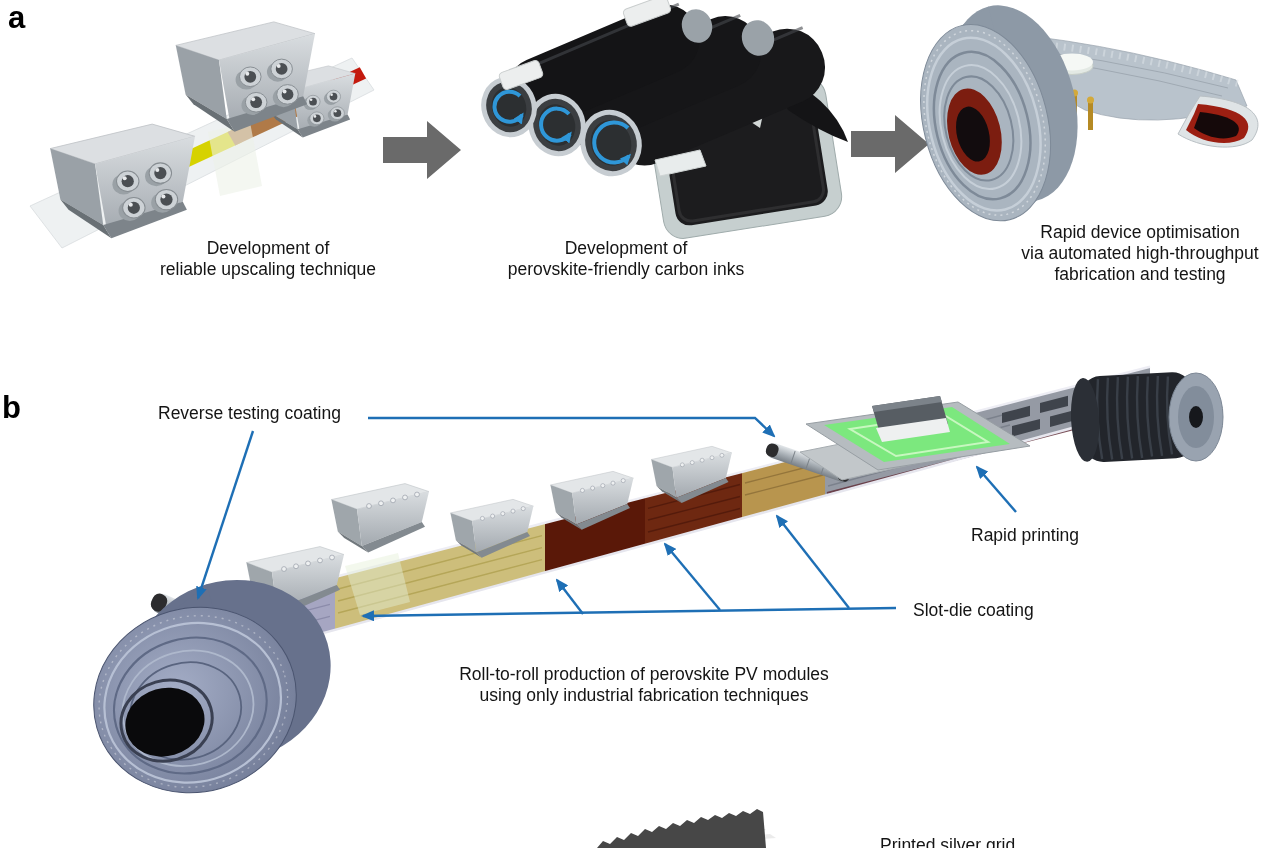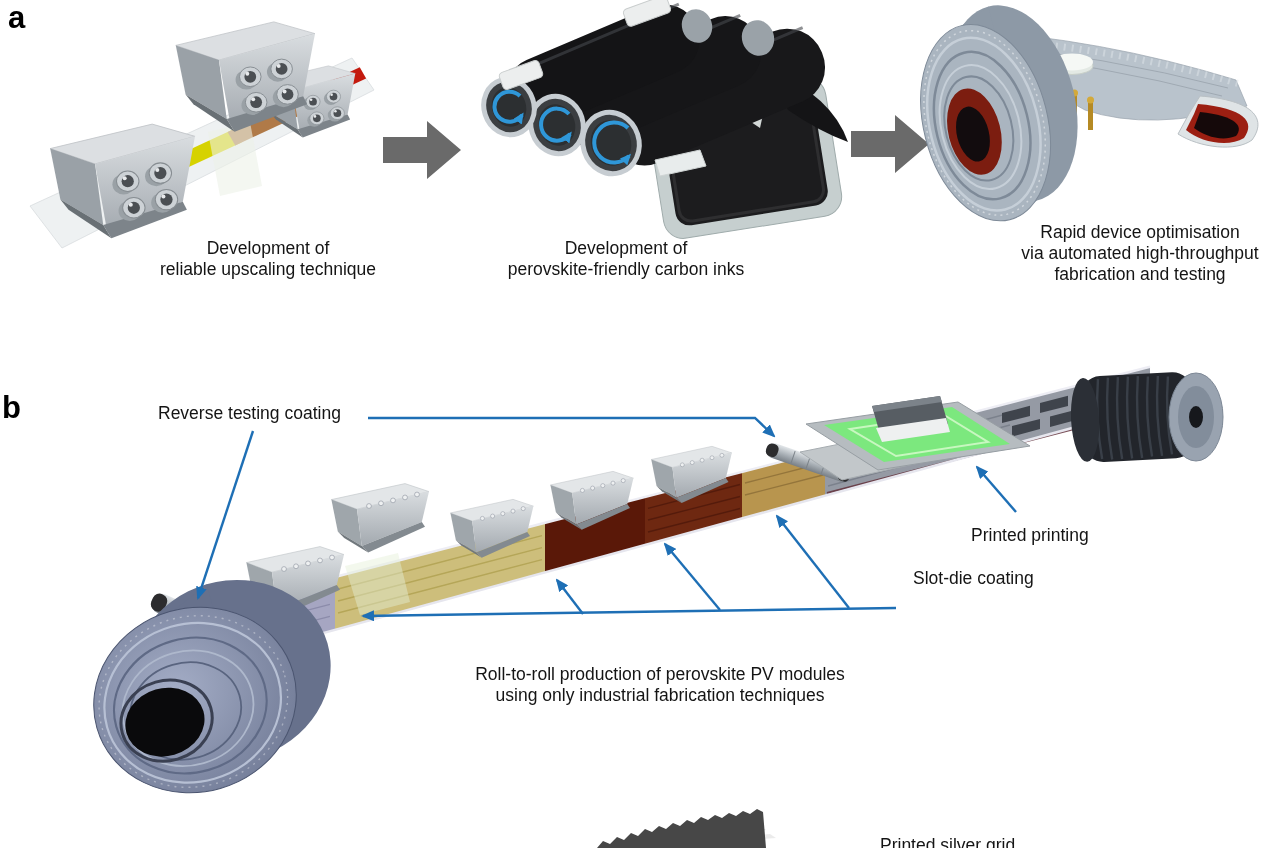"Printed printing" div.lbl { text: Printed -> Rapid }
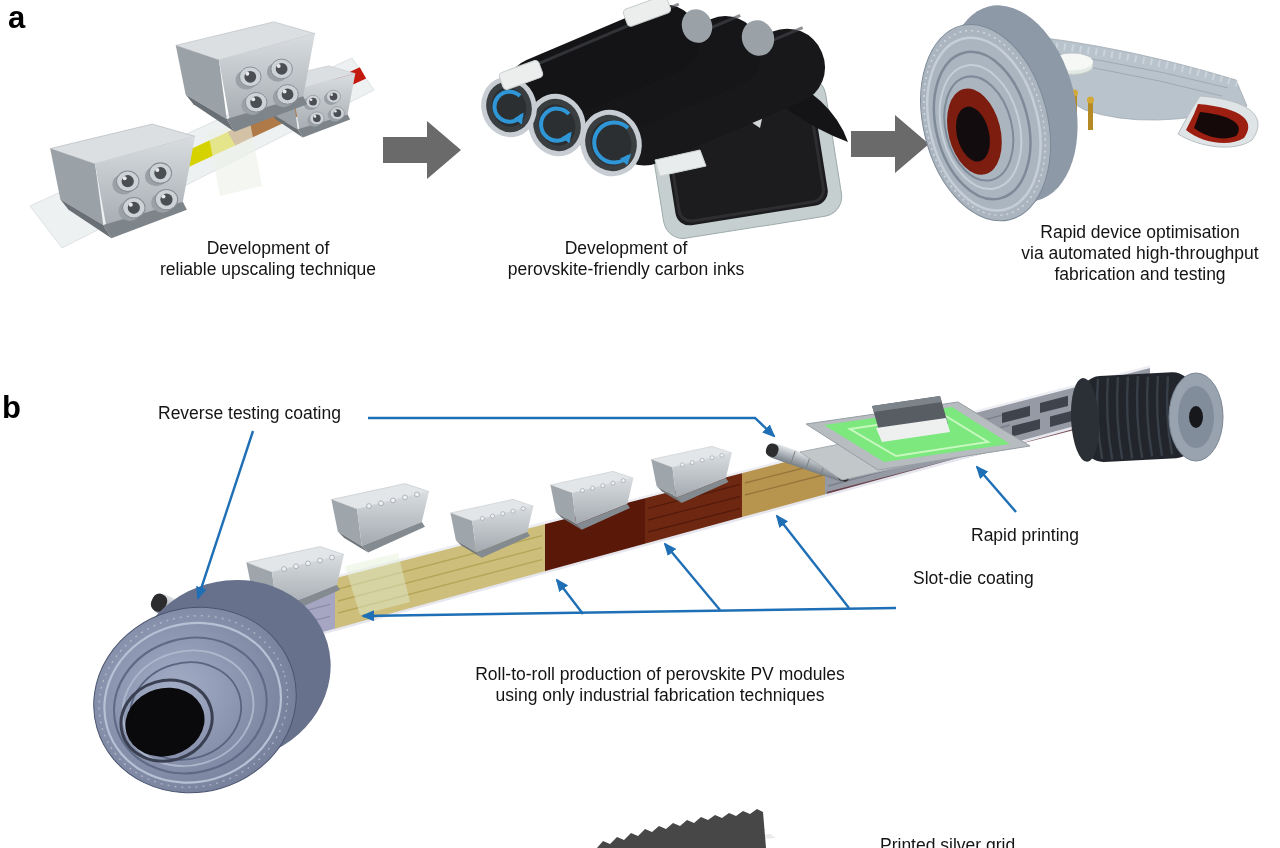"Slot-die coating" div.lbl { top: 568px -> 600px }
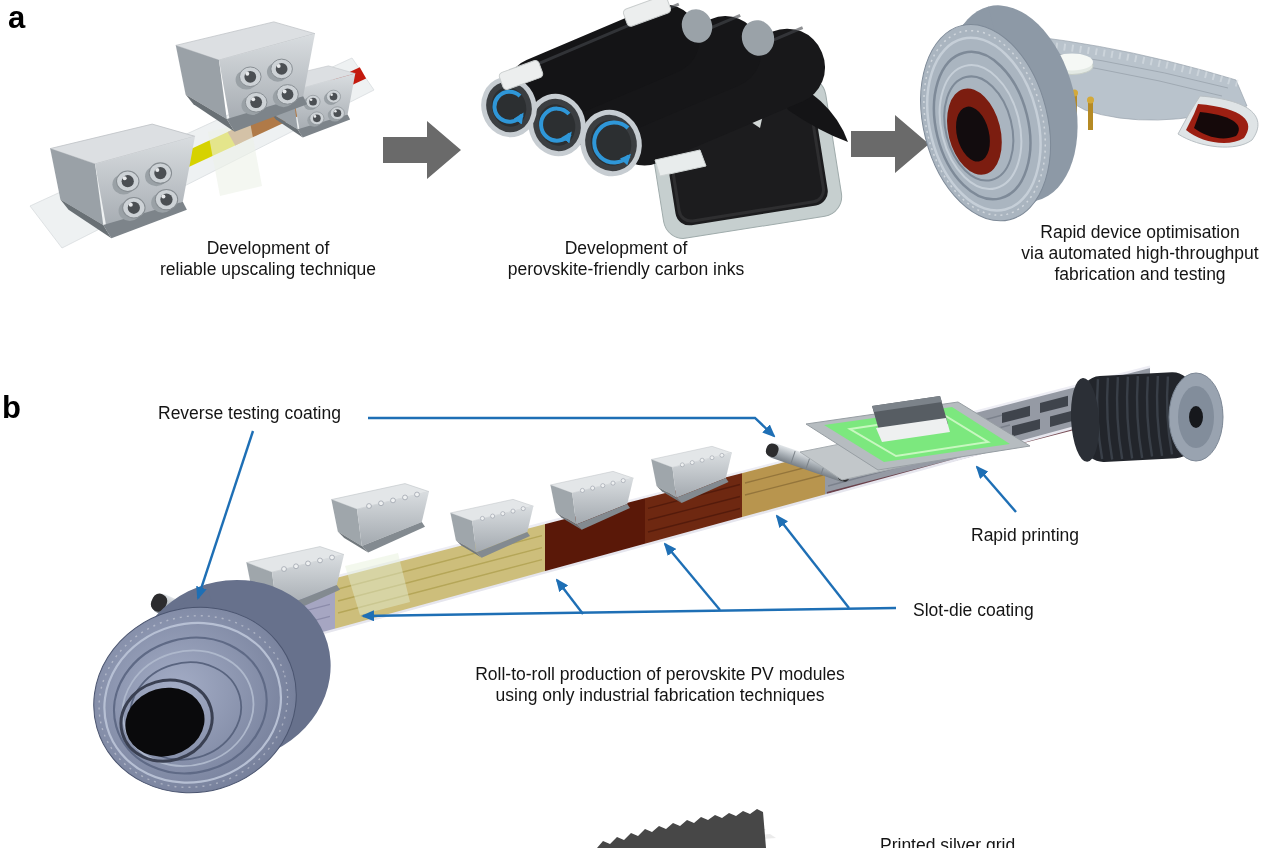"Roll-to-roll production of perovskite PV" div.lbl { left: 450px -> 434px }
